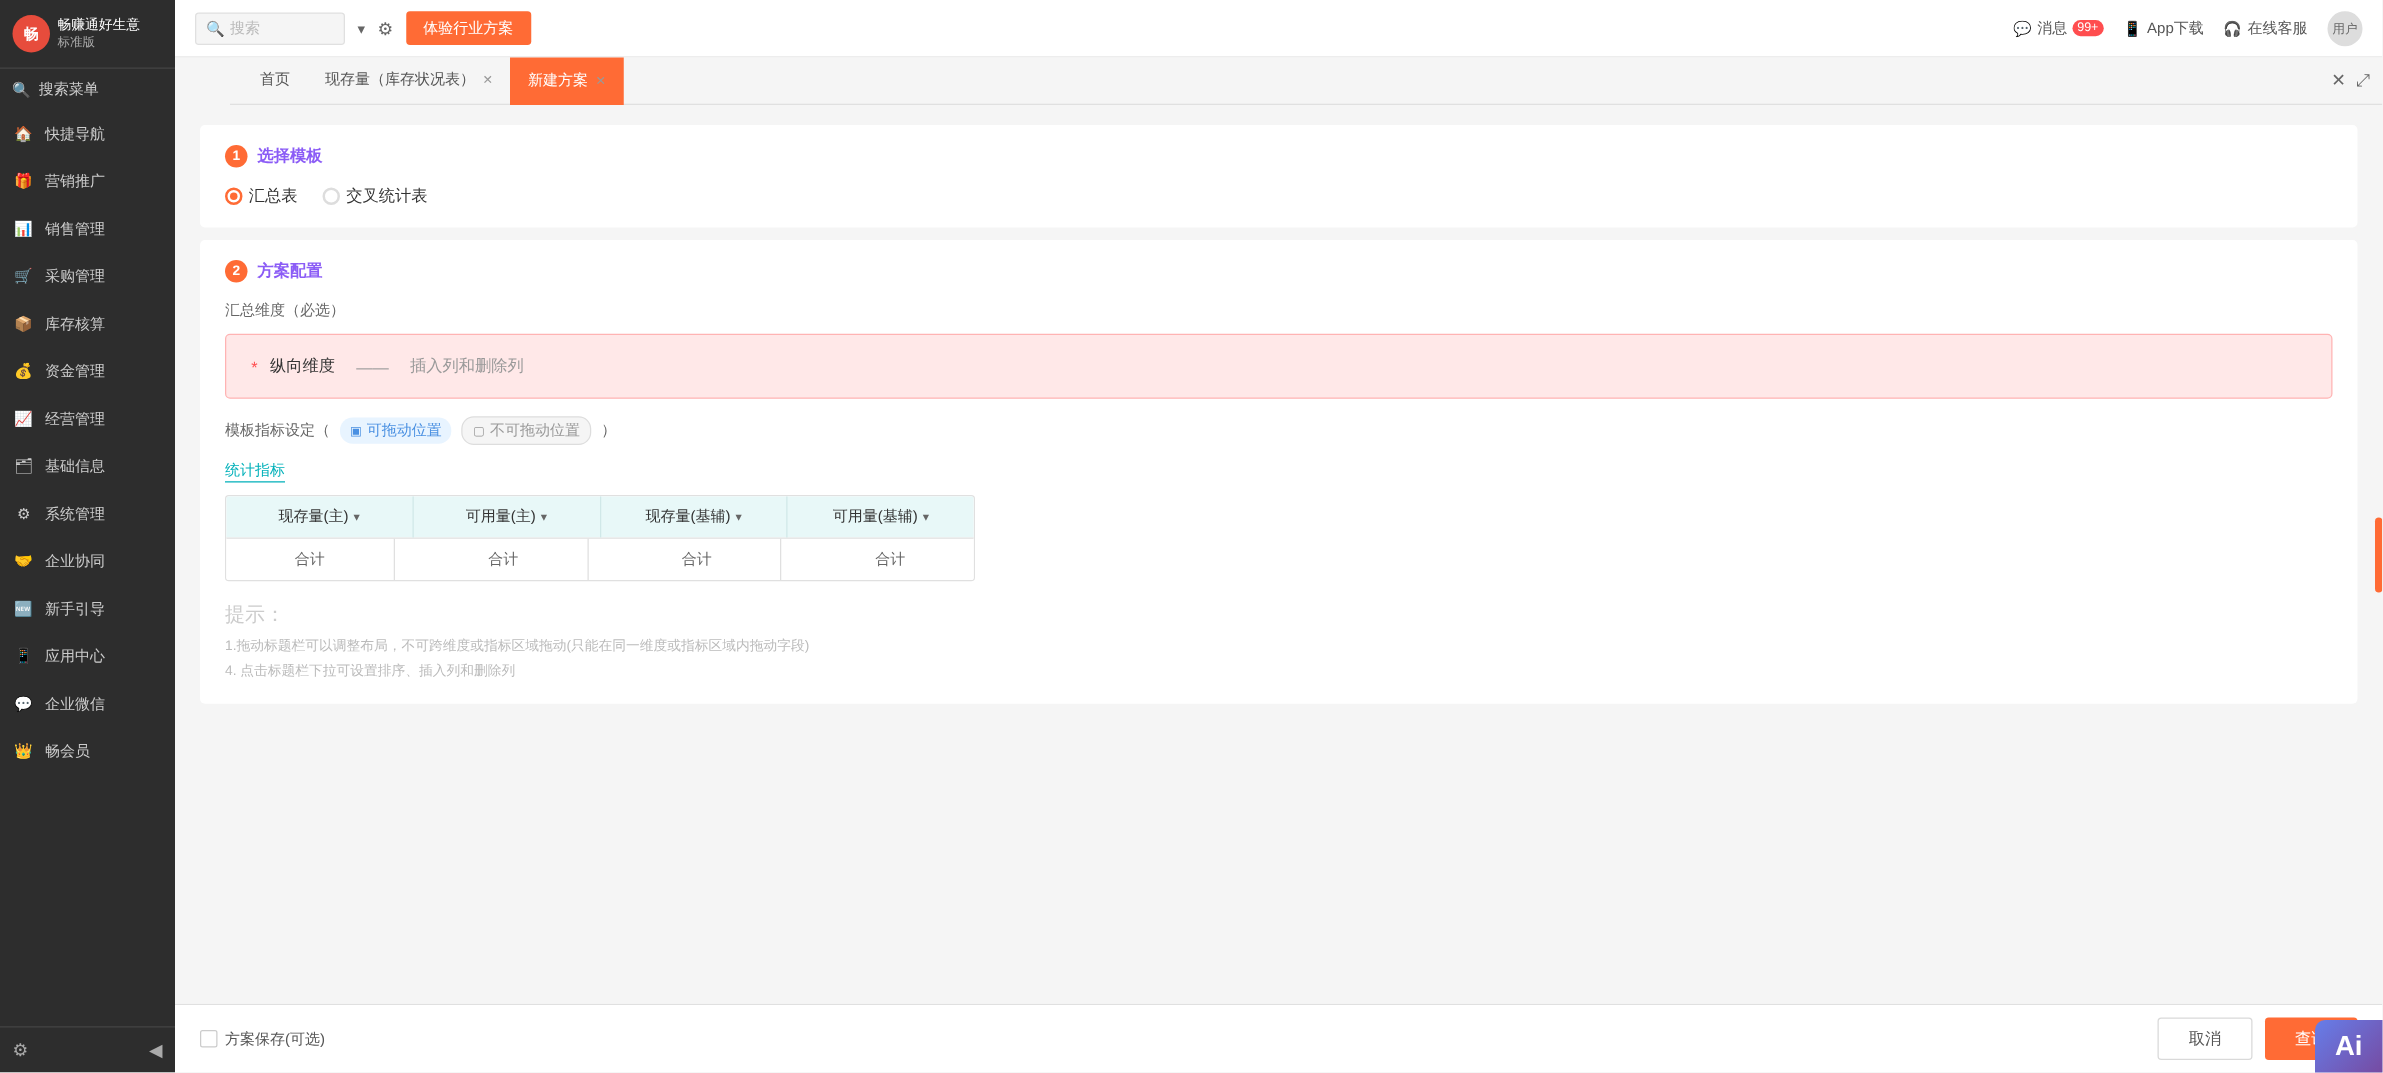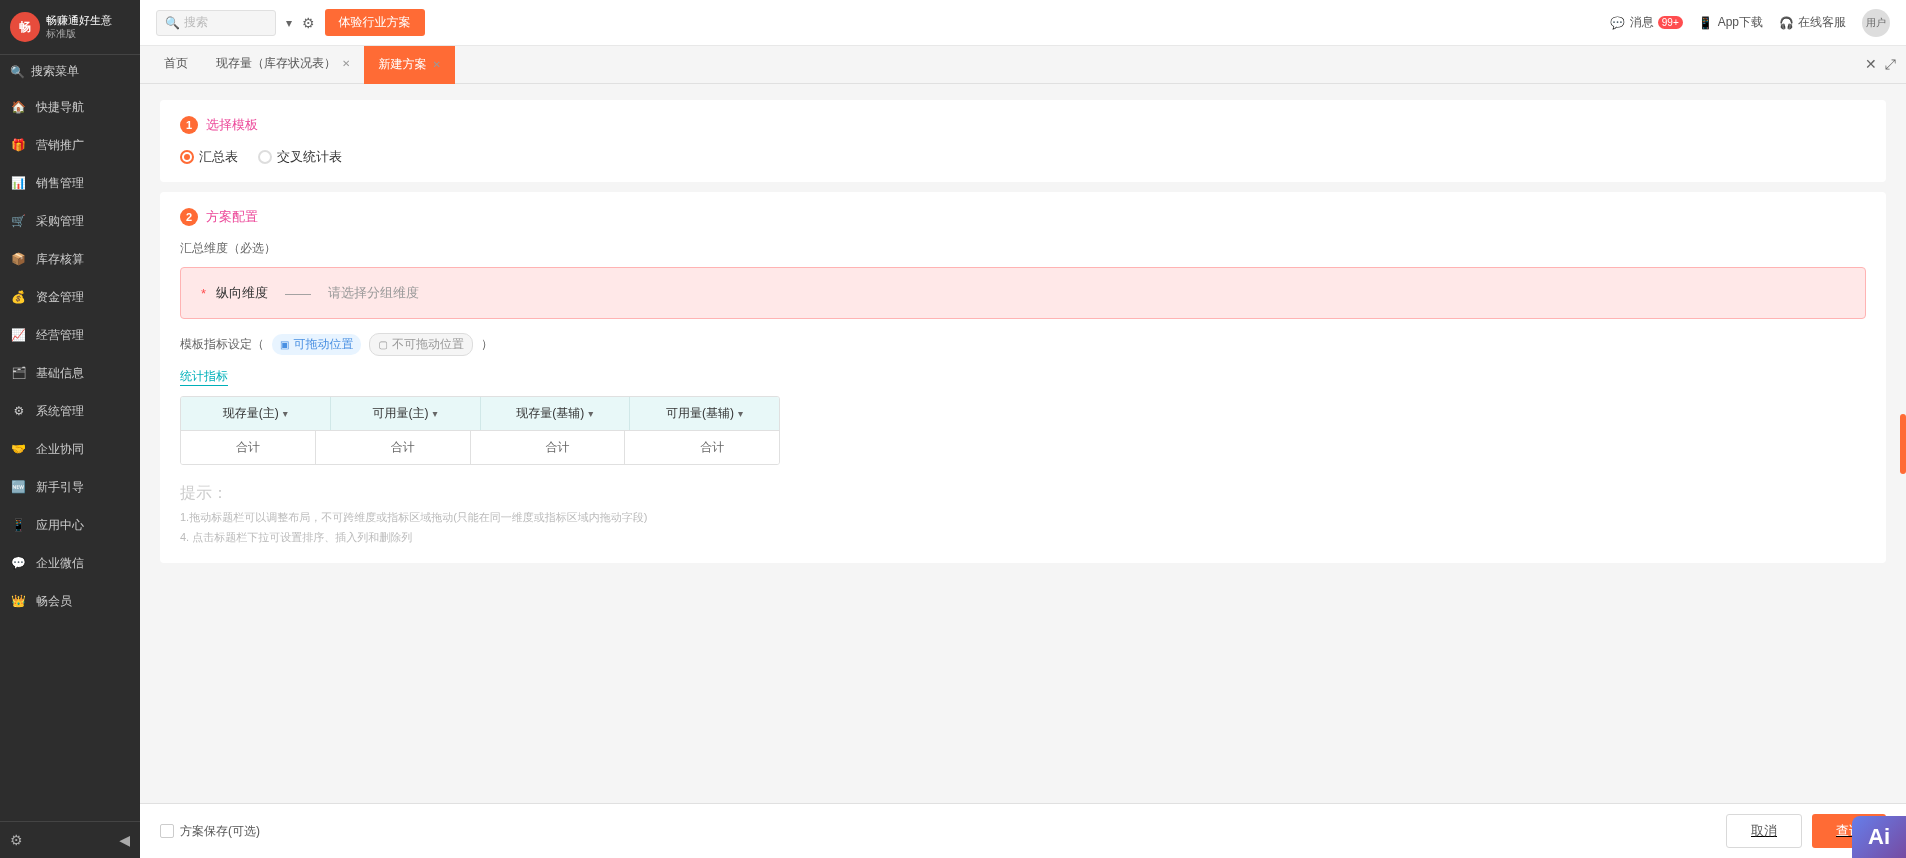"首页" .tabs { margin-left: none -> 44px }
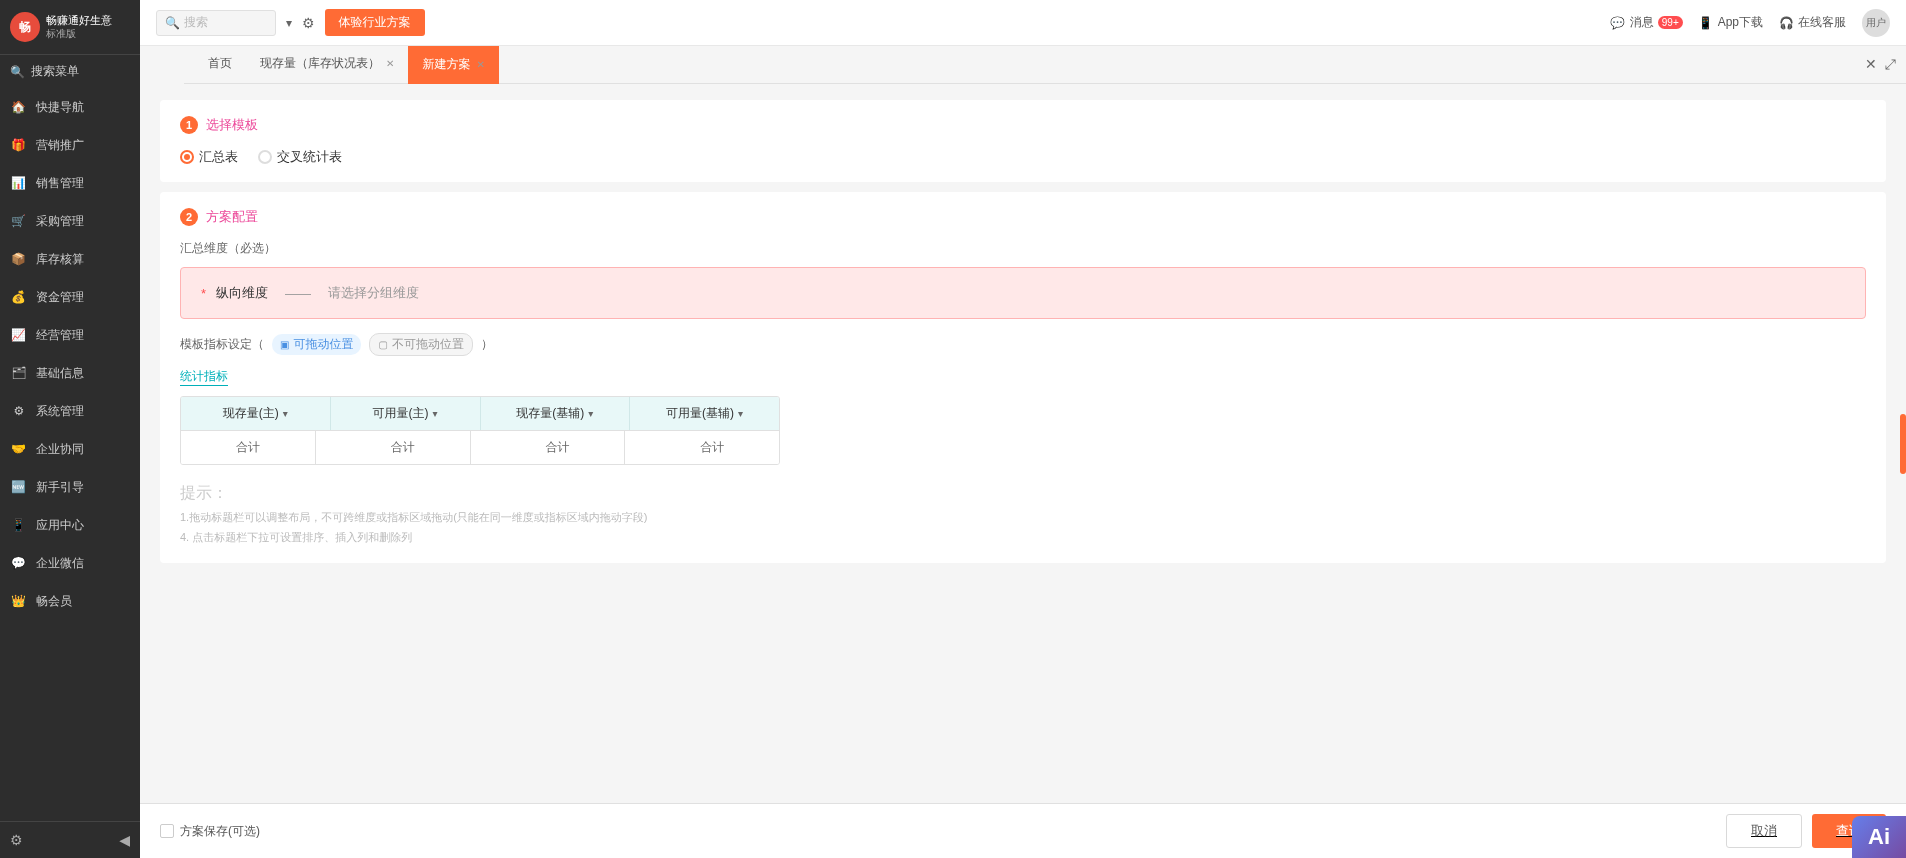"选择模板" .section-title { color: #ec4899 -> #8b5cf6; font-weight: 400 -> 700 }
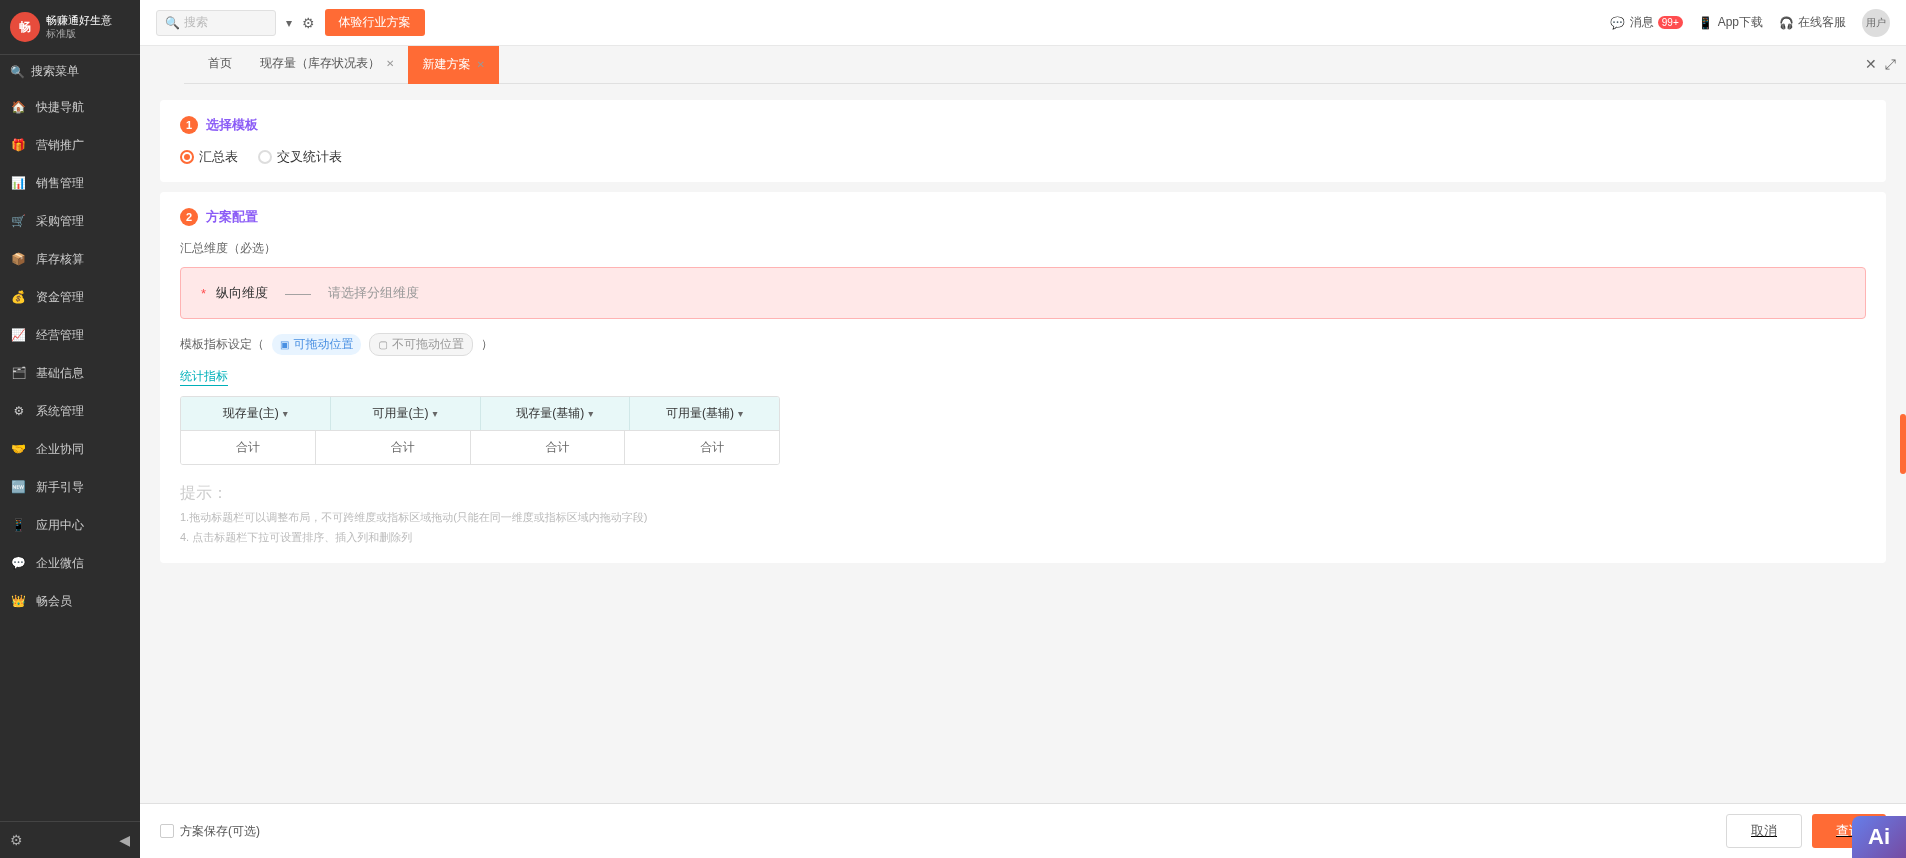"请选择分组维度" span.dimension-placeholder { text: 请选择分组维度 -> 插入列和删除列 }
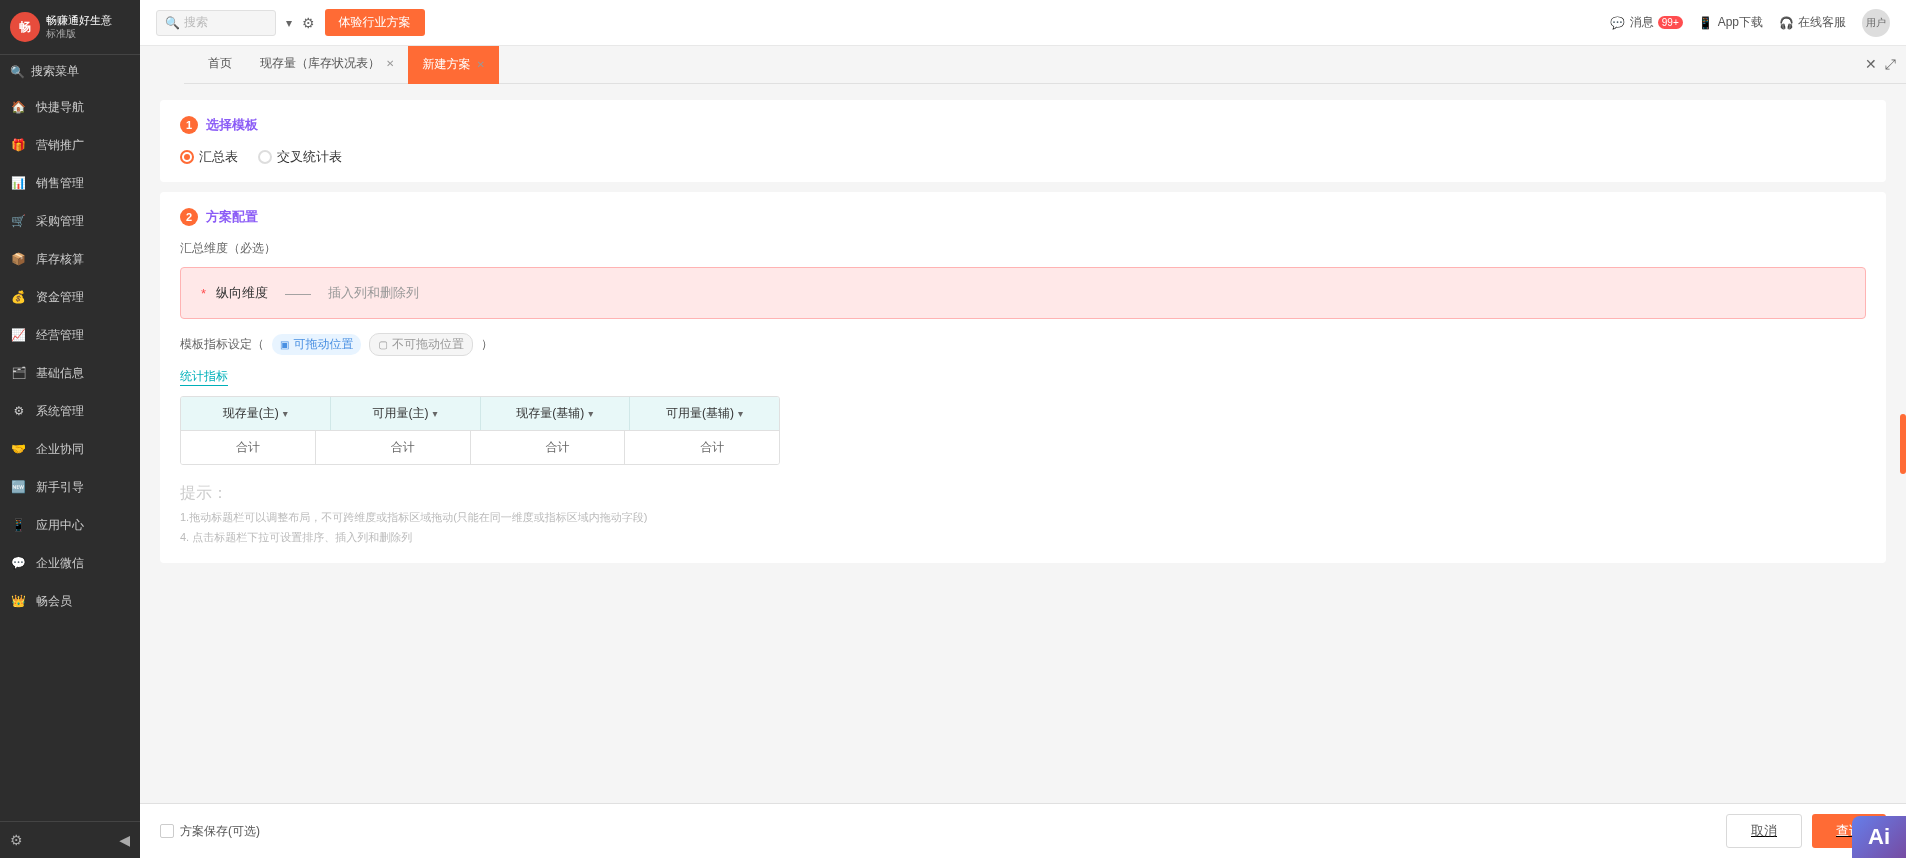"取消" .btn-group { text-decoration: underline -> none }
